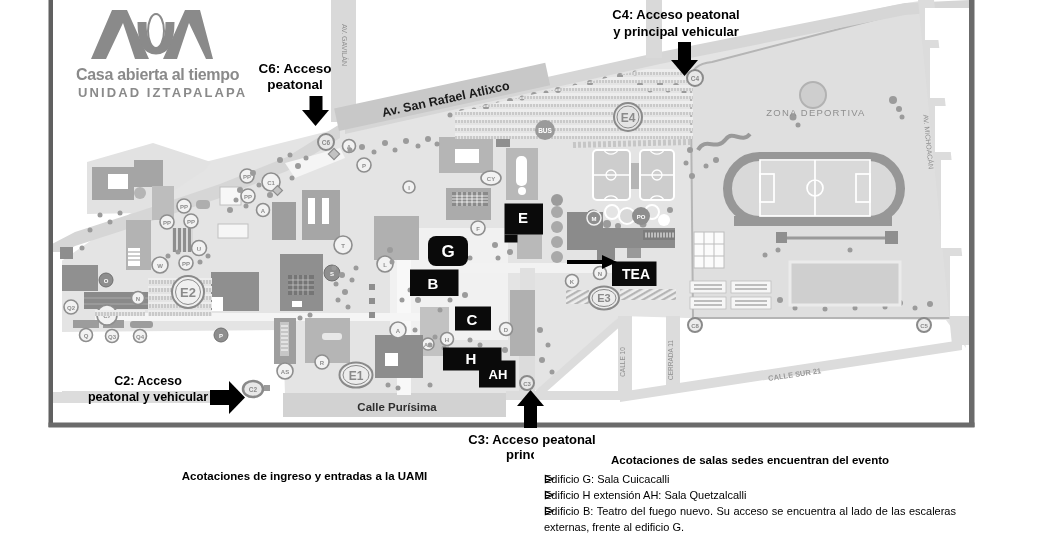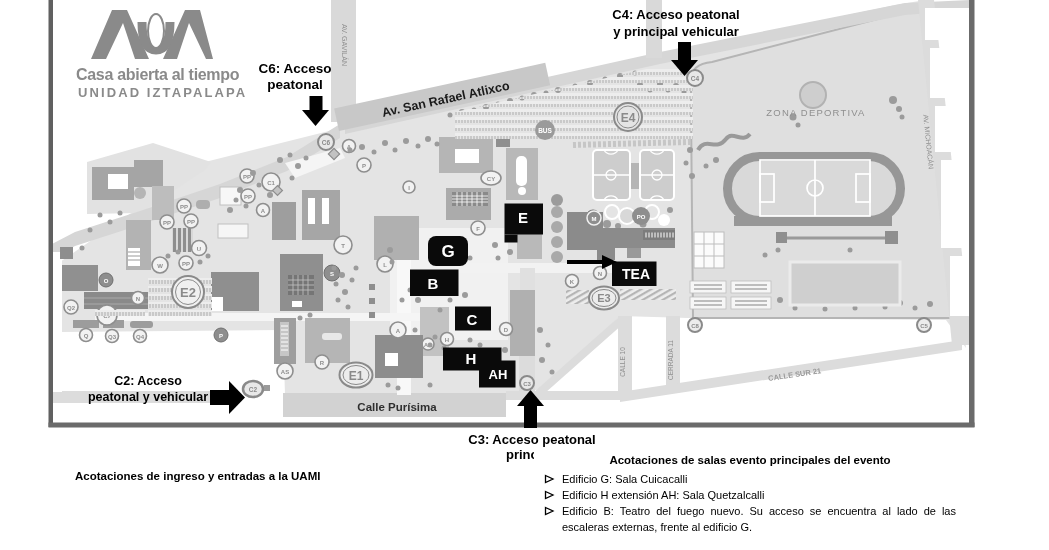"Acotaciones de salas evento principales" div.txt { text: evento principales -> sedes encuentran }
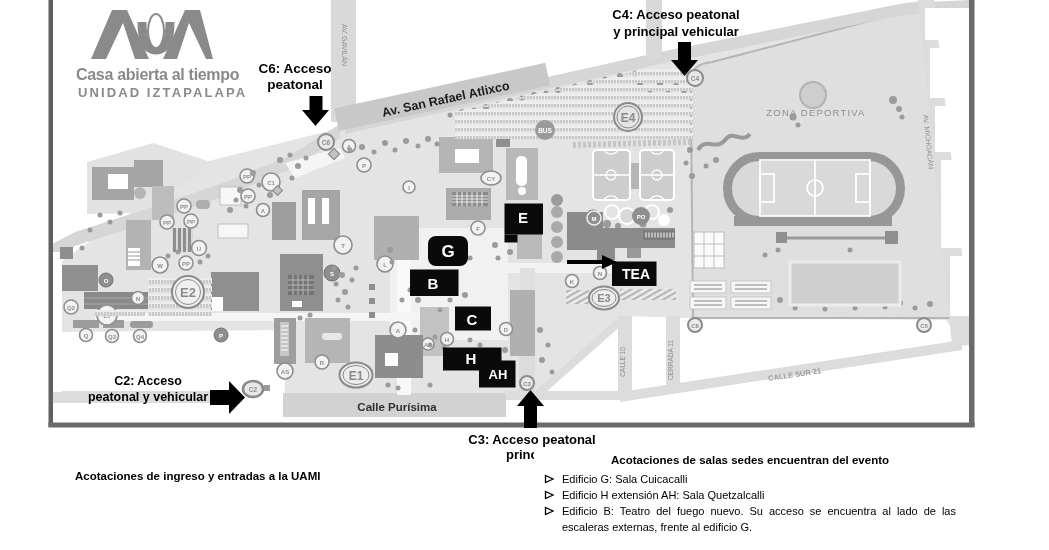"Acotaciones de ingreso y entradas" div.txt { text-align: none -> center }
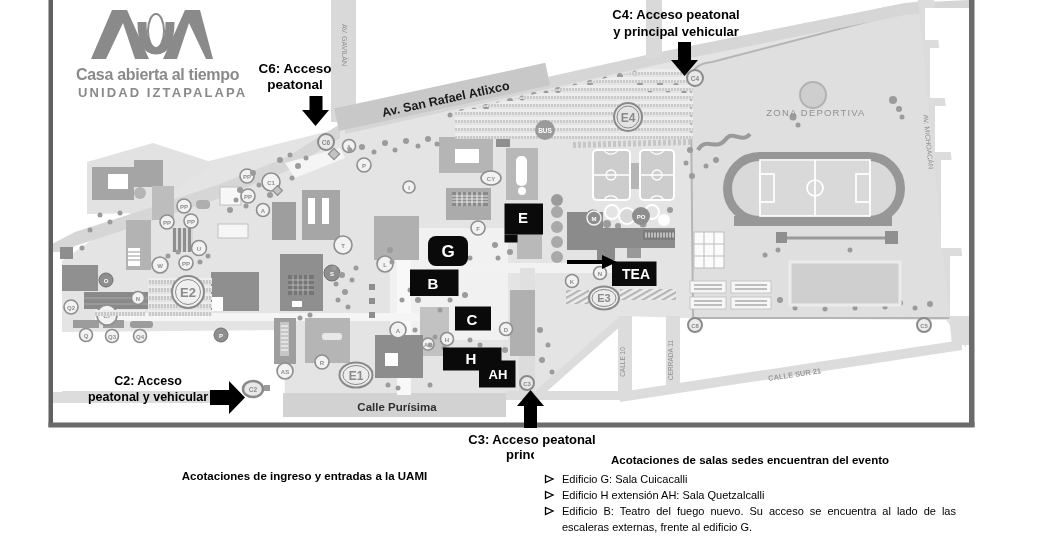"Edificio G: Sala Cuicacalli" .li { padding-left: 18px -> none }
